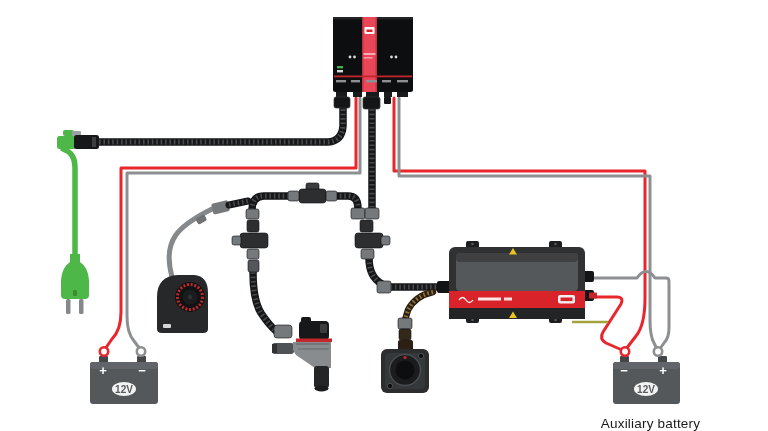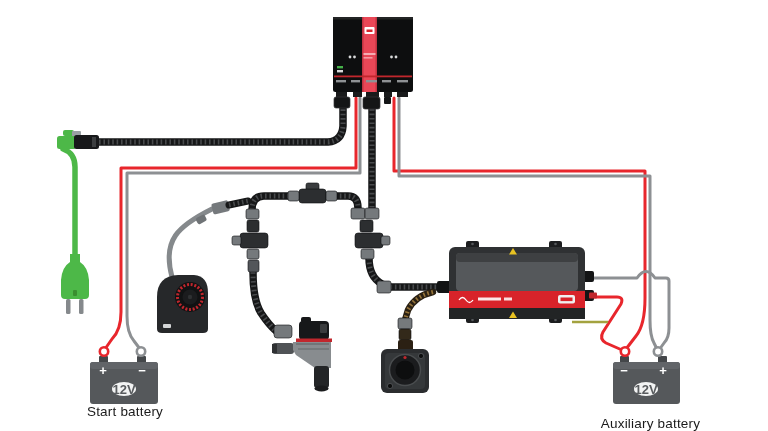"12V" .volt { font-size: 13px -> 10px }
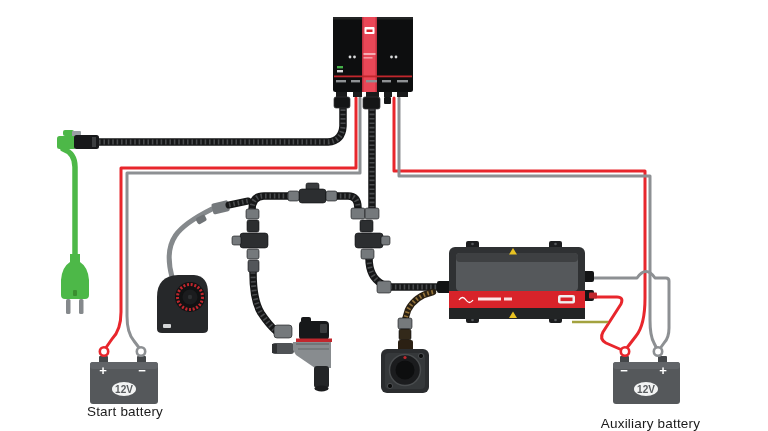"Start battery" div.txt { html: <div>Start battery</div> -> none }
